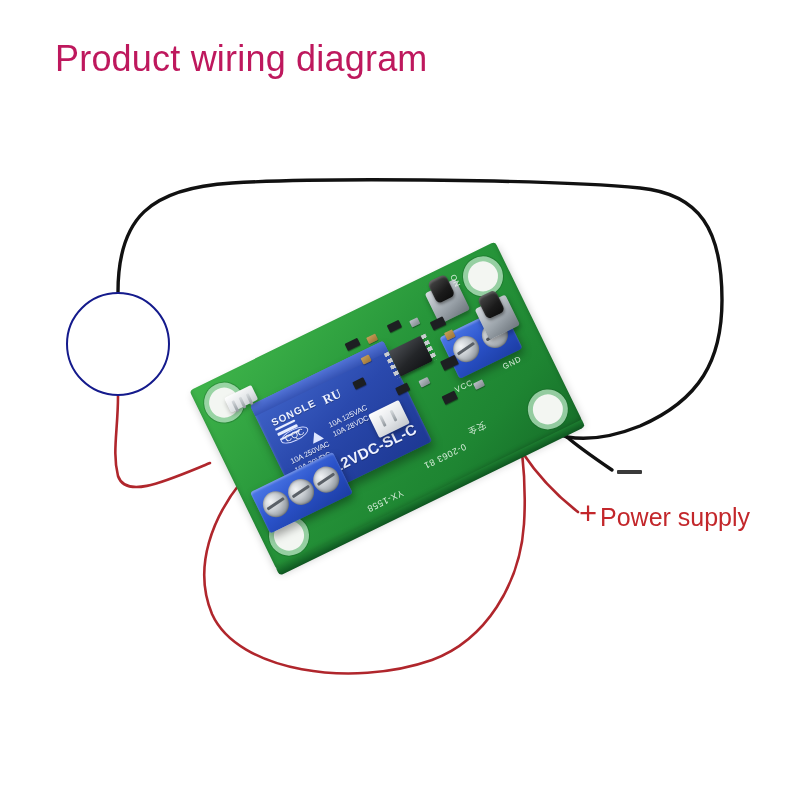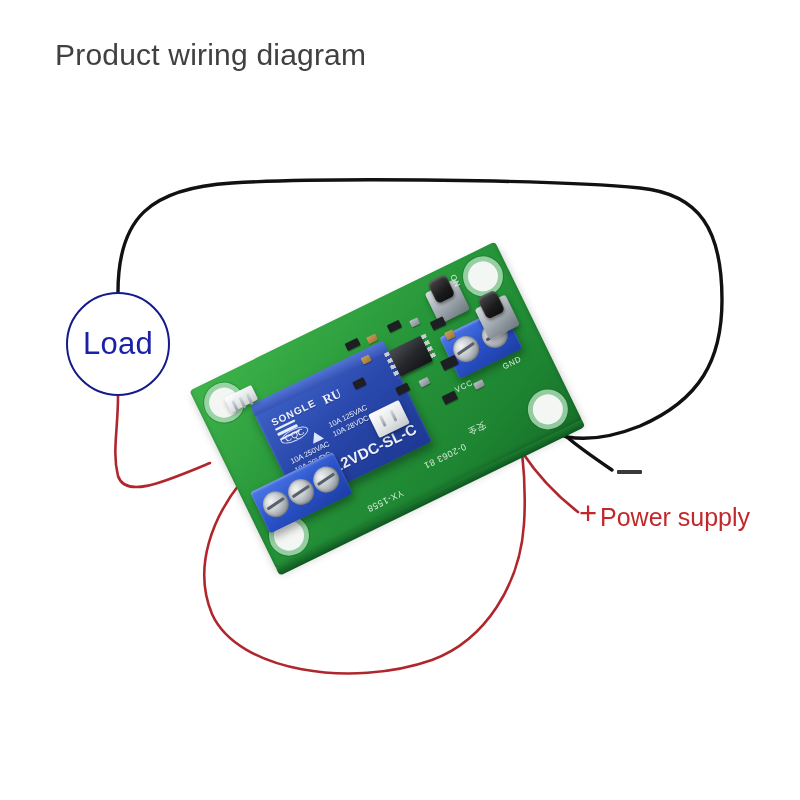"Product wiring diagram" .title { color: #404040 -> #be185d; font-size: 30px -> 36px }
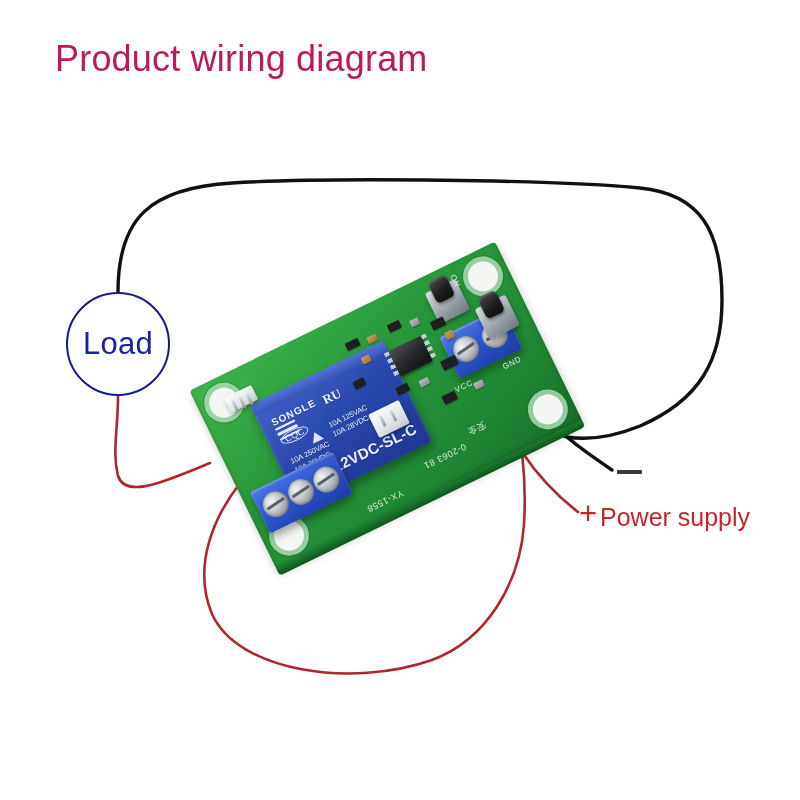"Load" div.load-label { html: <div>Load</div> -> none }
